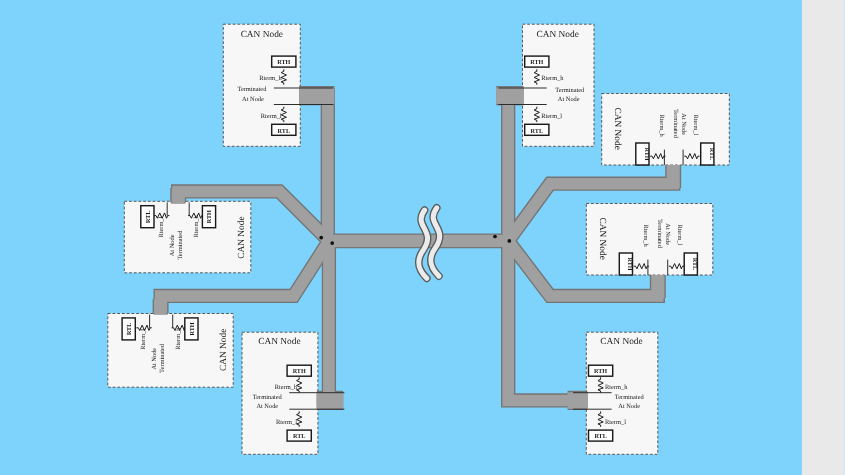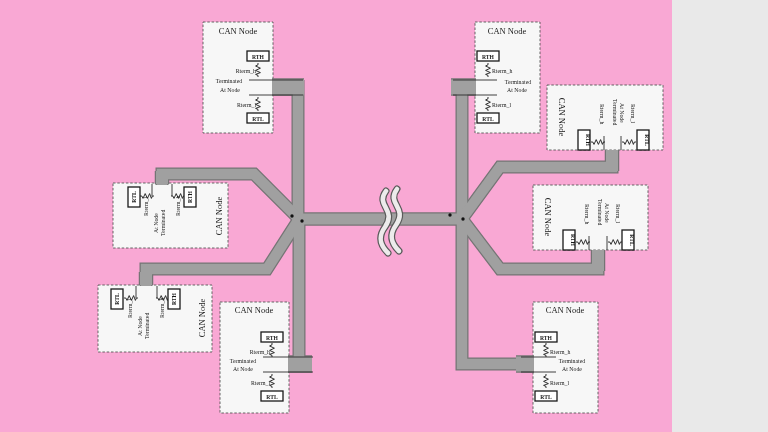"CAN Node" .stage { background: #f9a8d4 -> #7dd3fc; width: 672px -> 729px }
